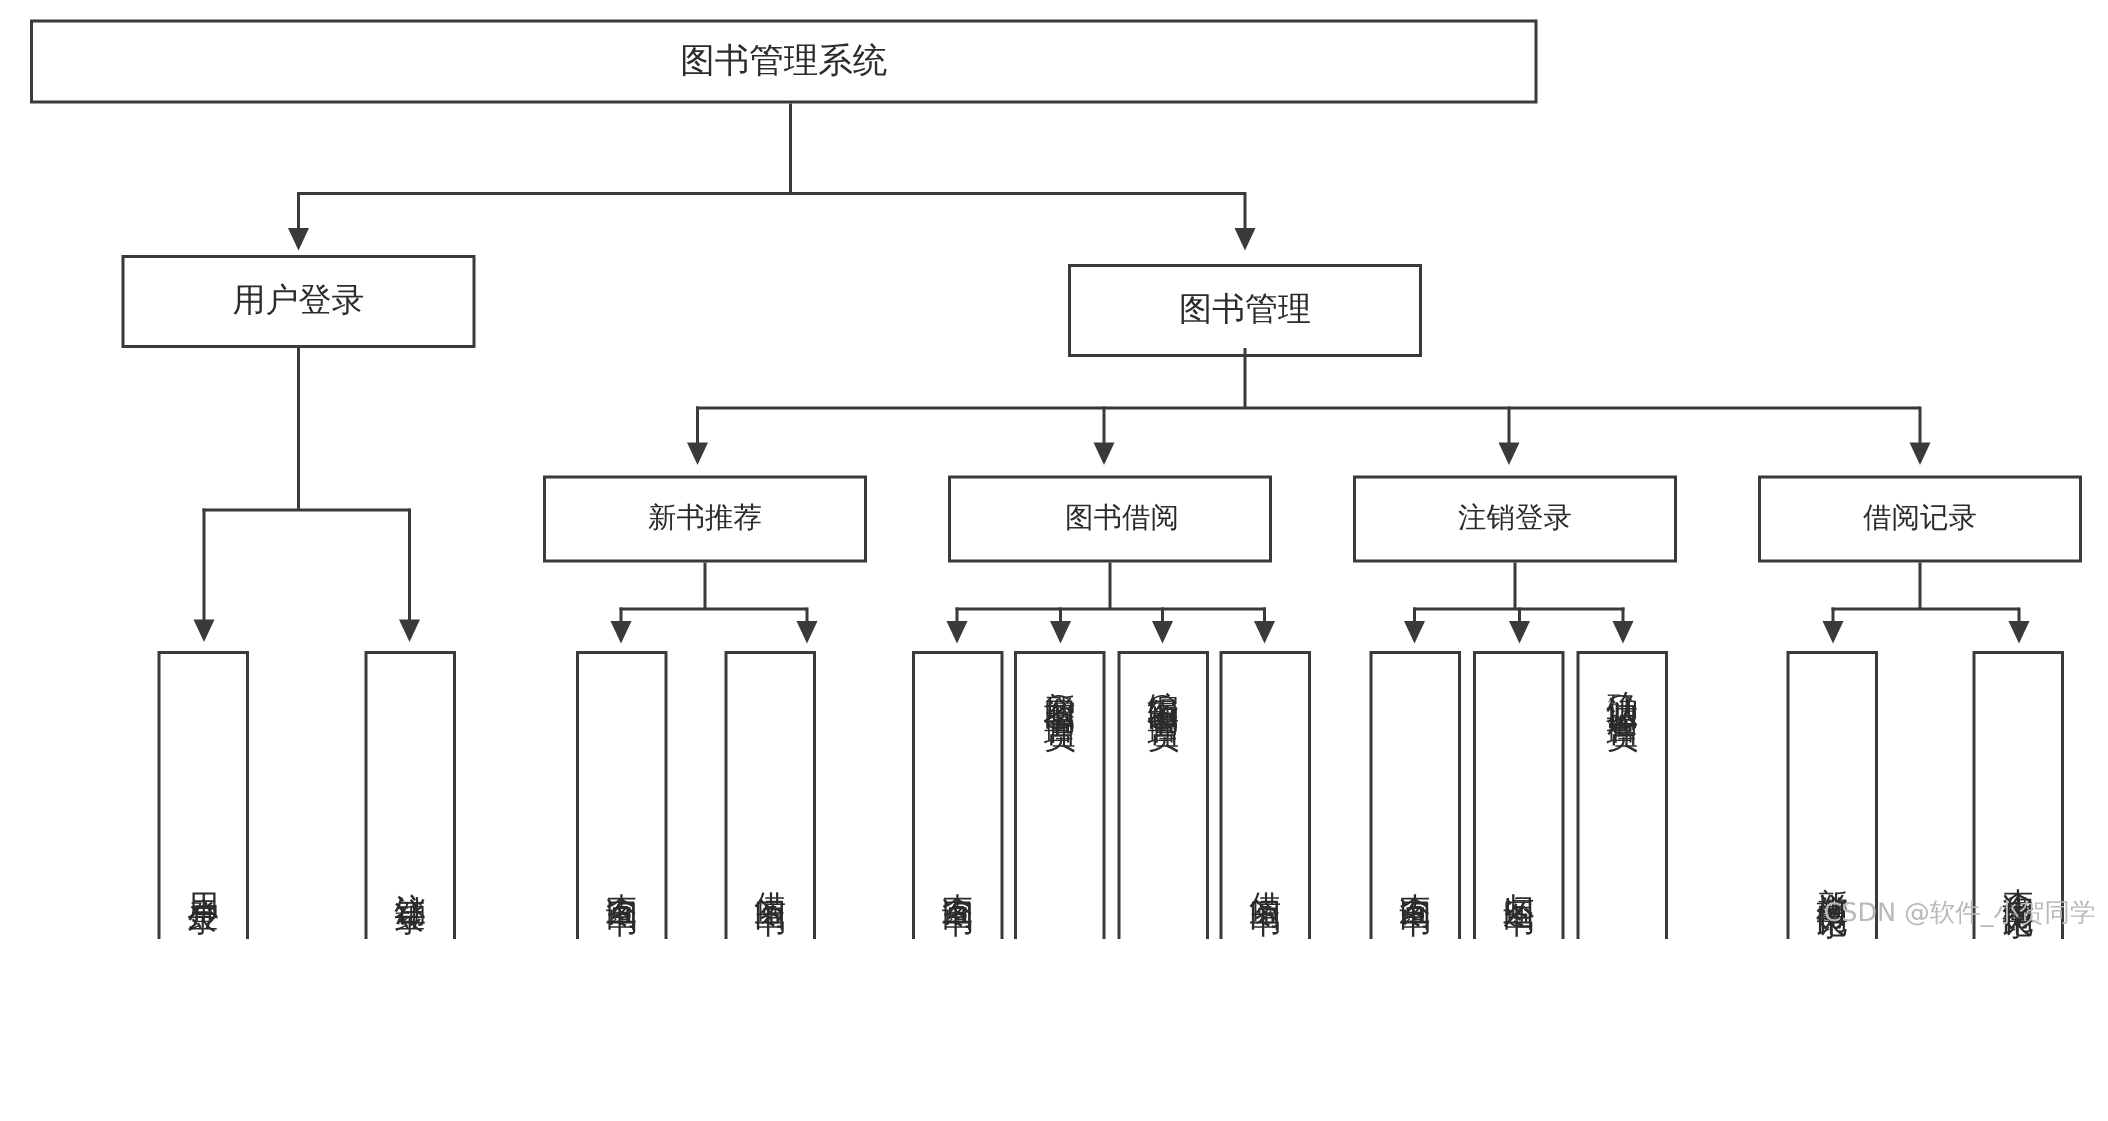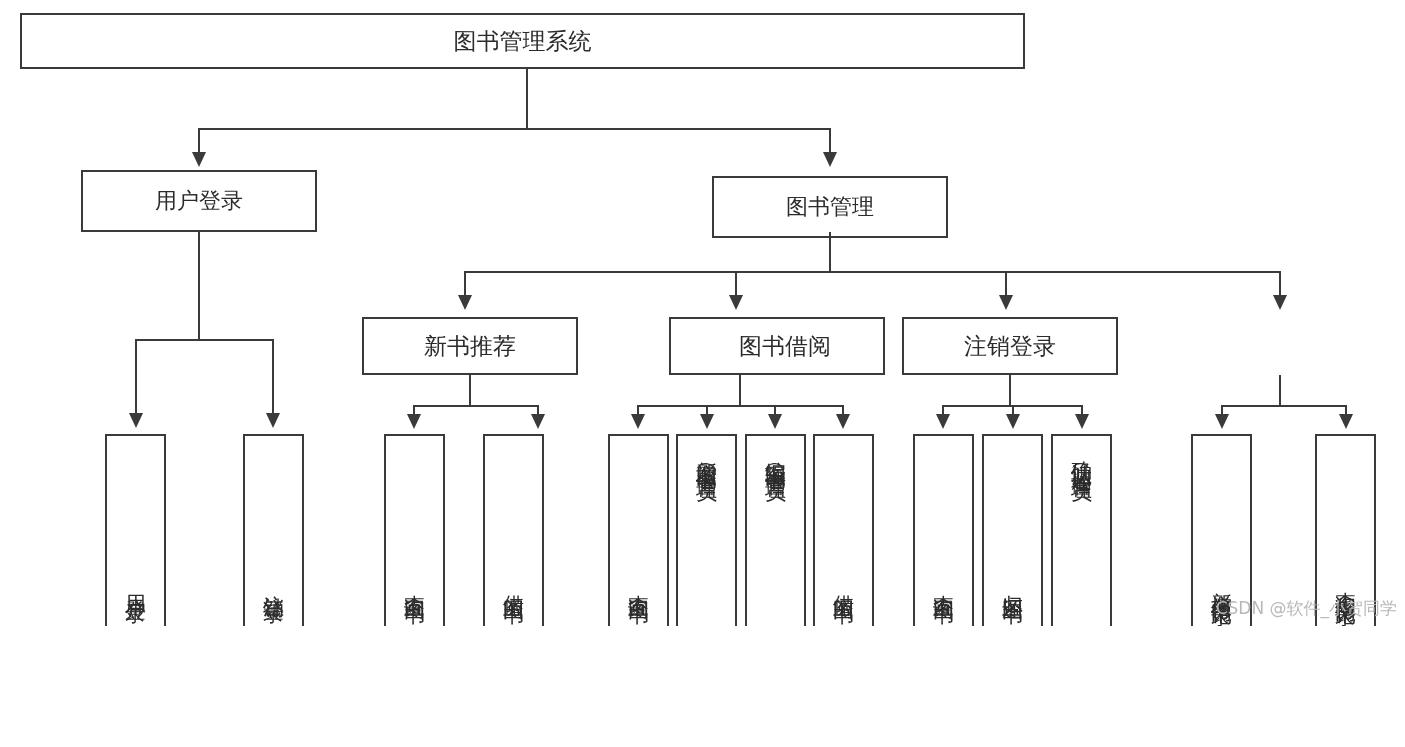"新书推荐" .lvl3 .node-label { font-size: 23px -> 19px }
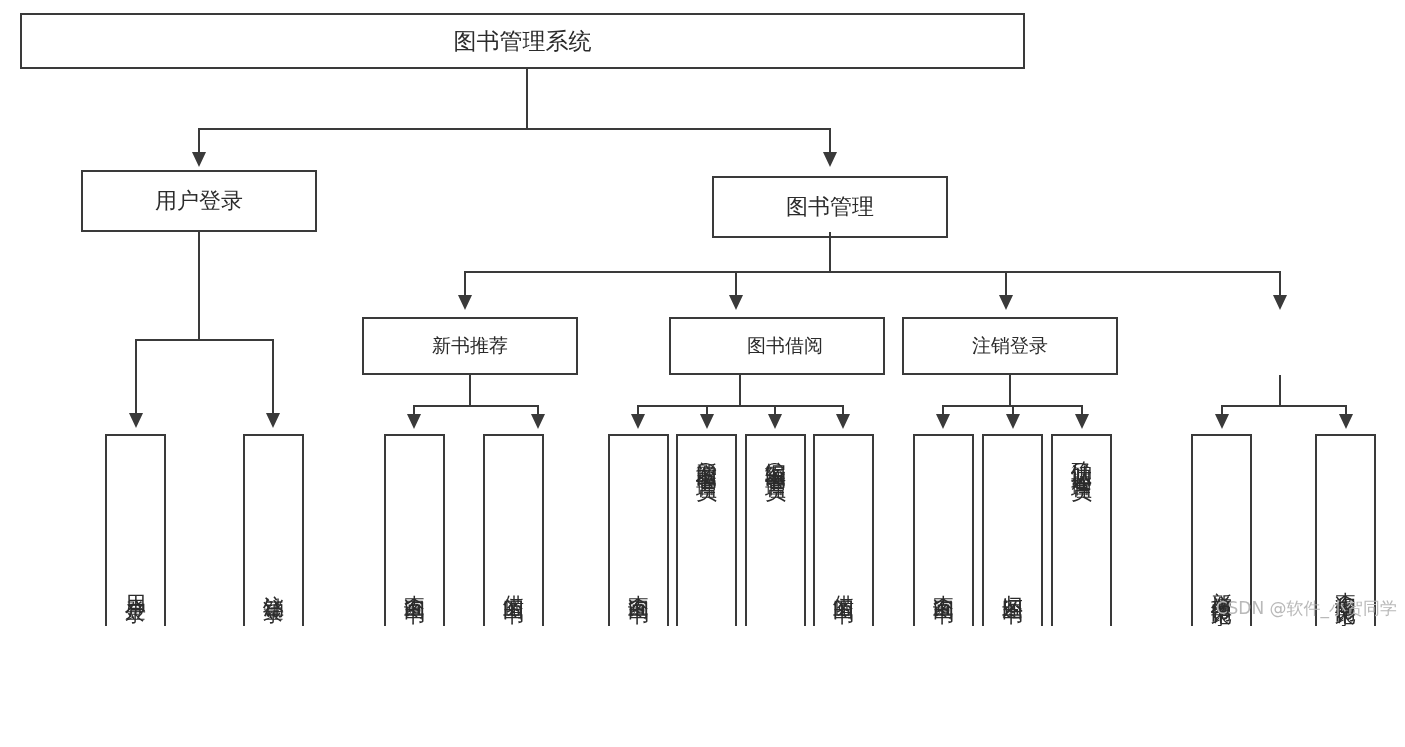"图书借阅" div.node { left: 669px -> 632px }
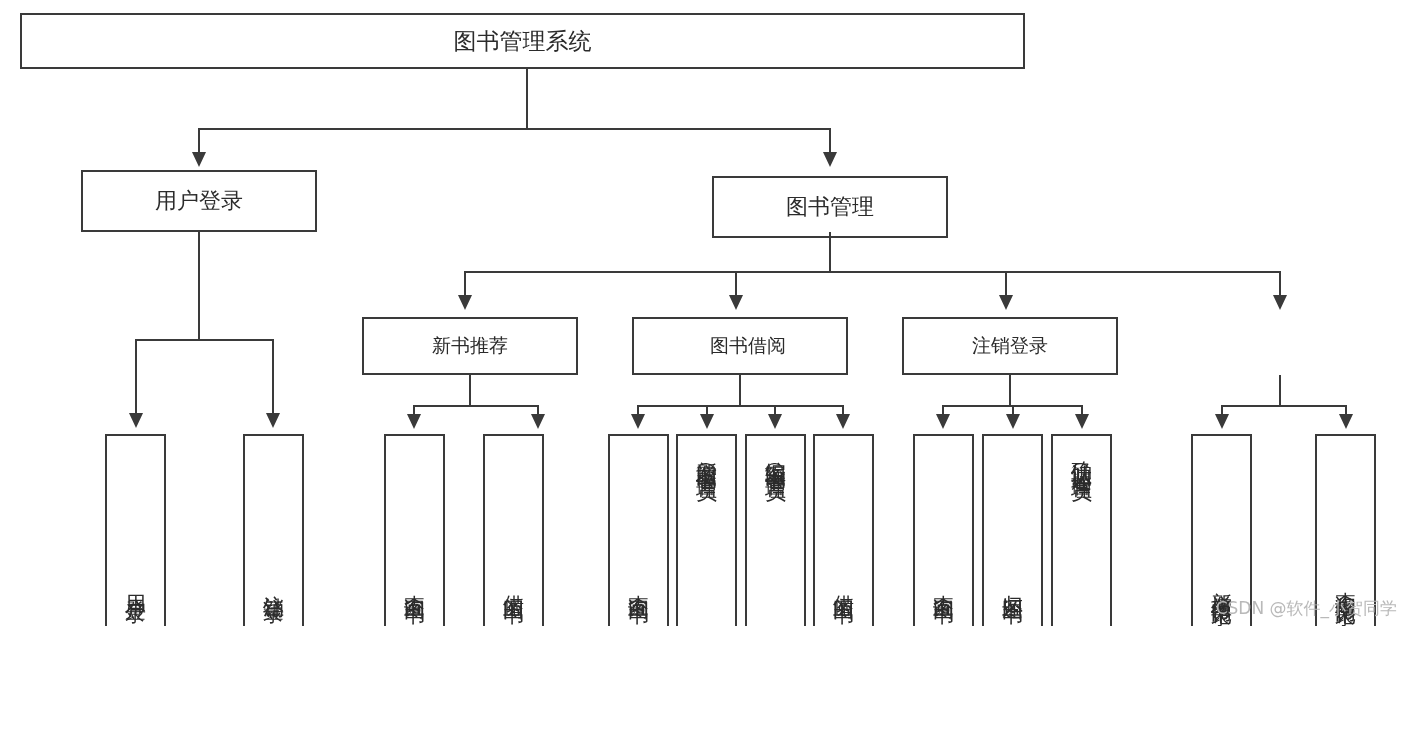"借阅记录" div.node { html: none -> <div> <span>借阅记录</span> </div> }
